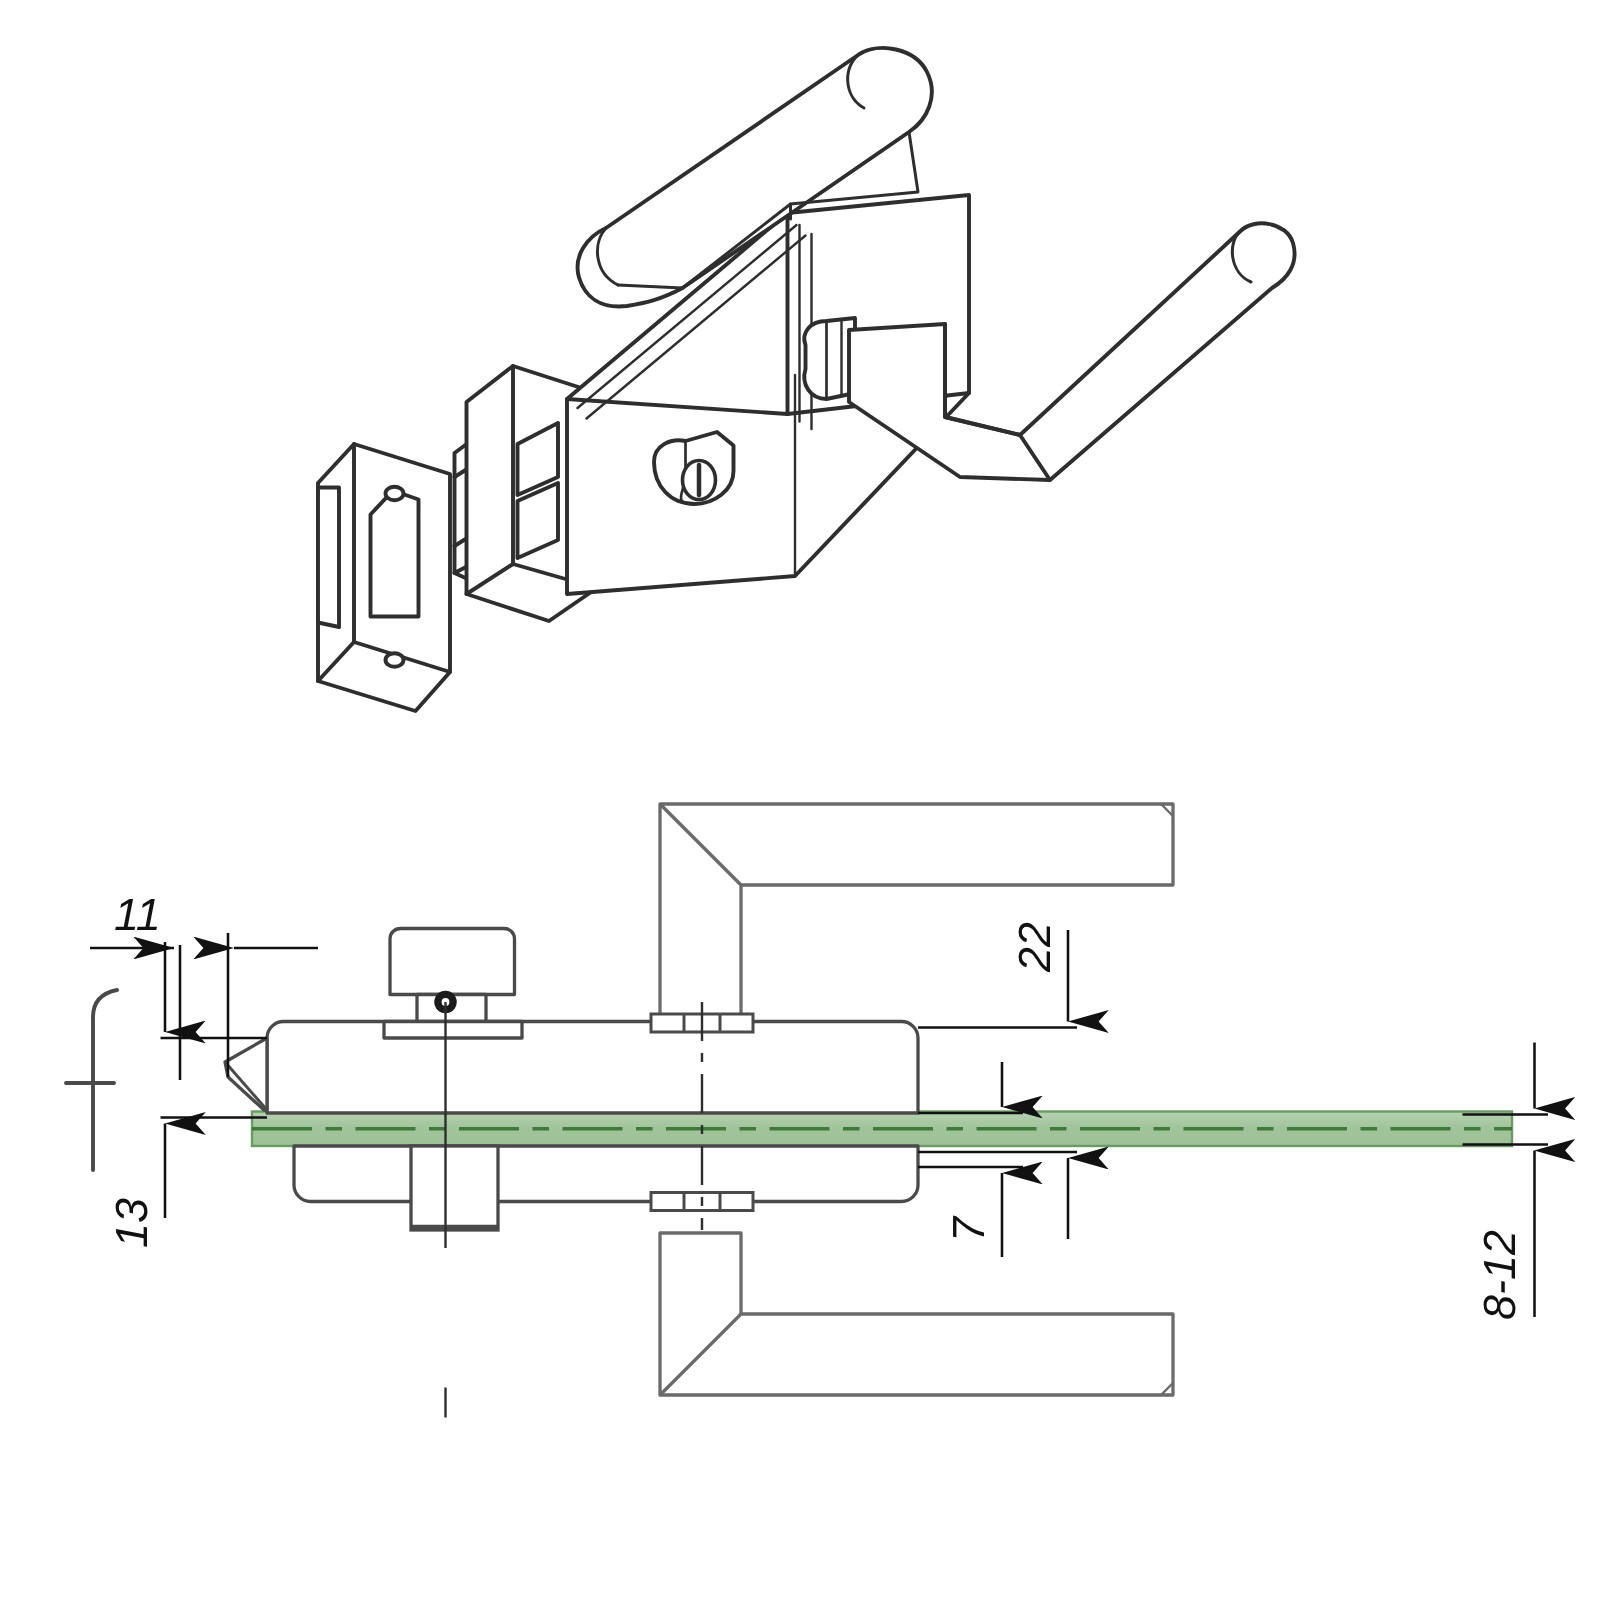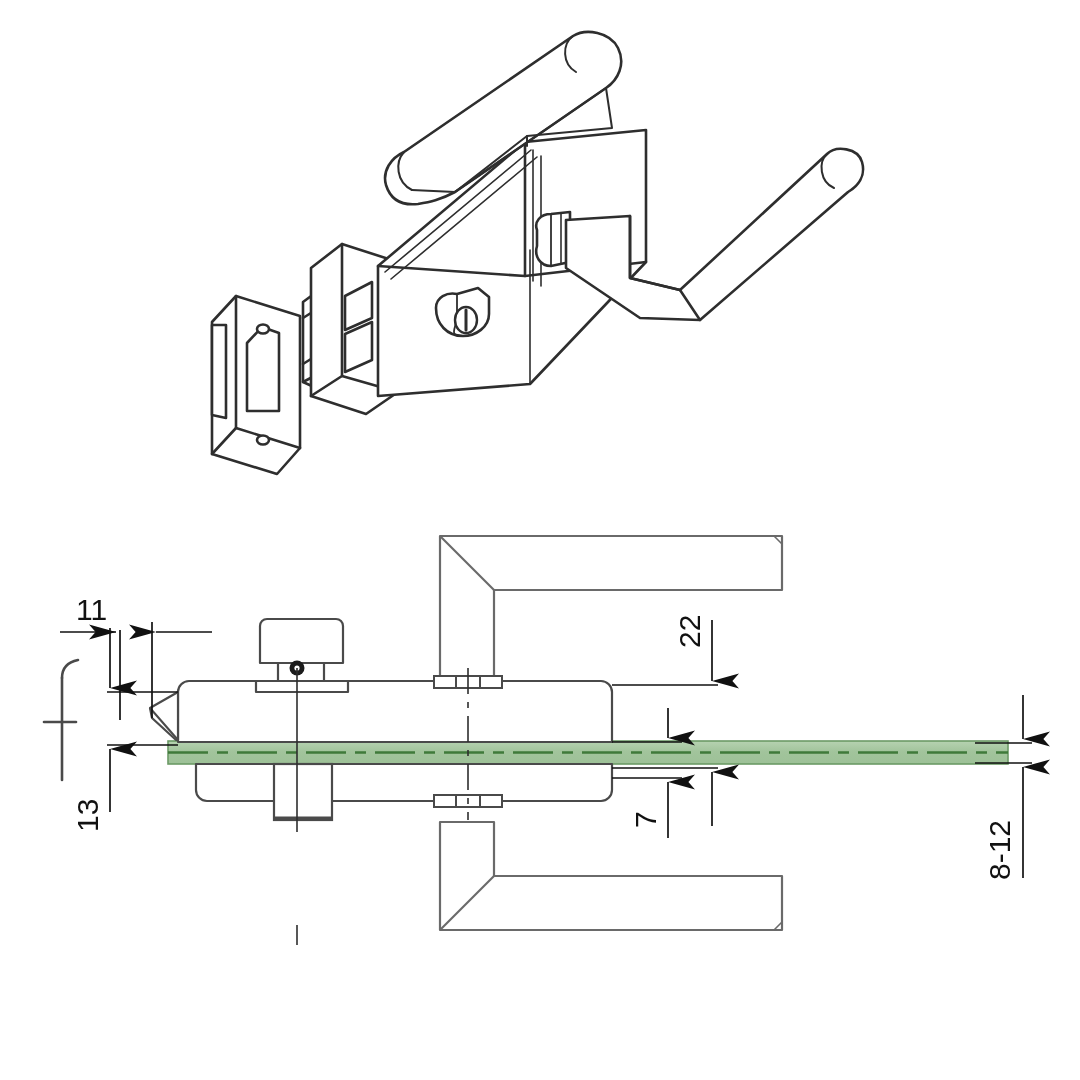"11" #sheet { font-style: none -> italic }
